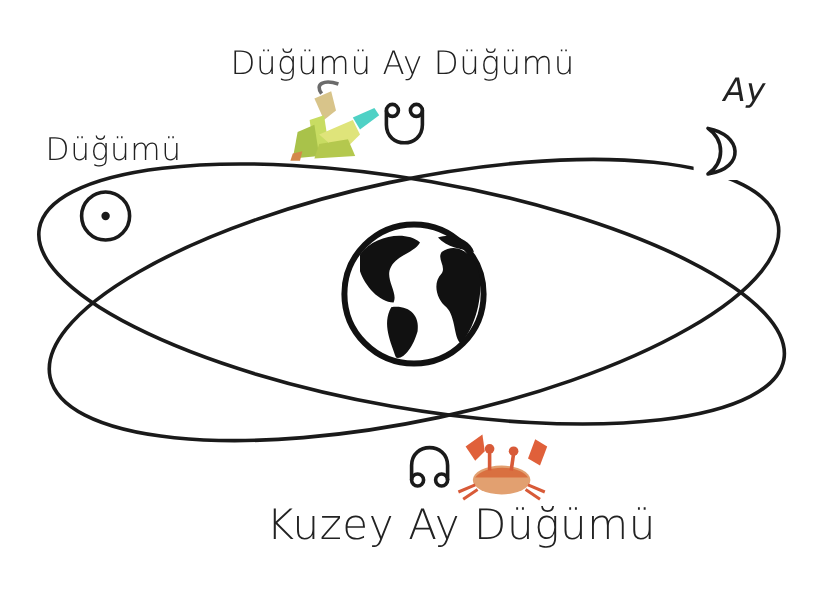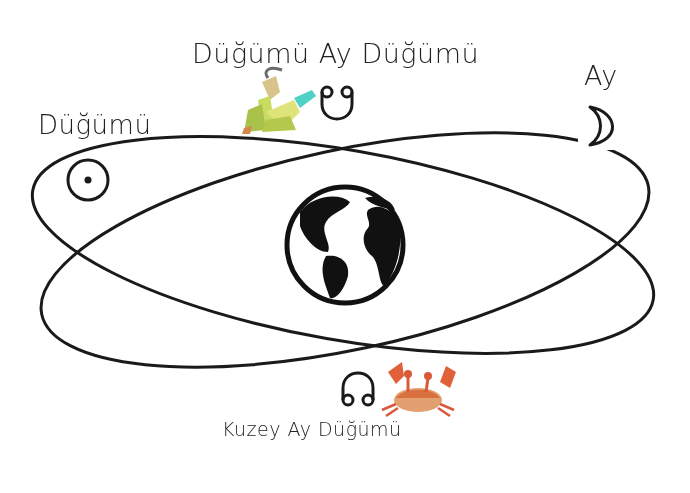"Ay" #lbl-moon { font-style: none -> italic; left: 584px -> 603px }
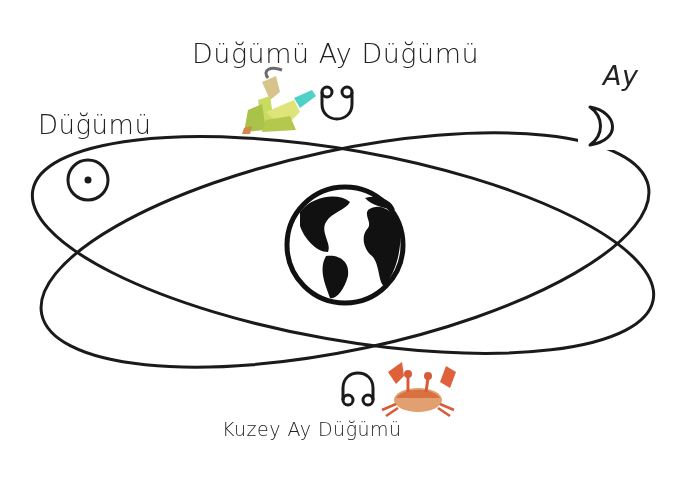"Kuzey Ay Düğümü" #lbl-north { font-size: 19px -> 35px }
